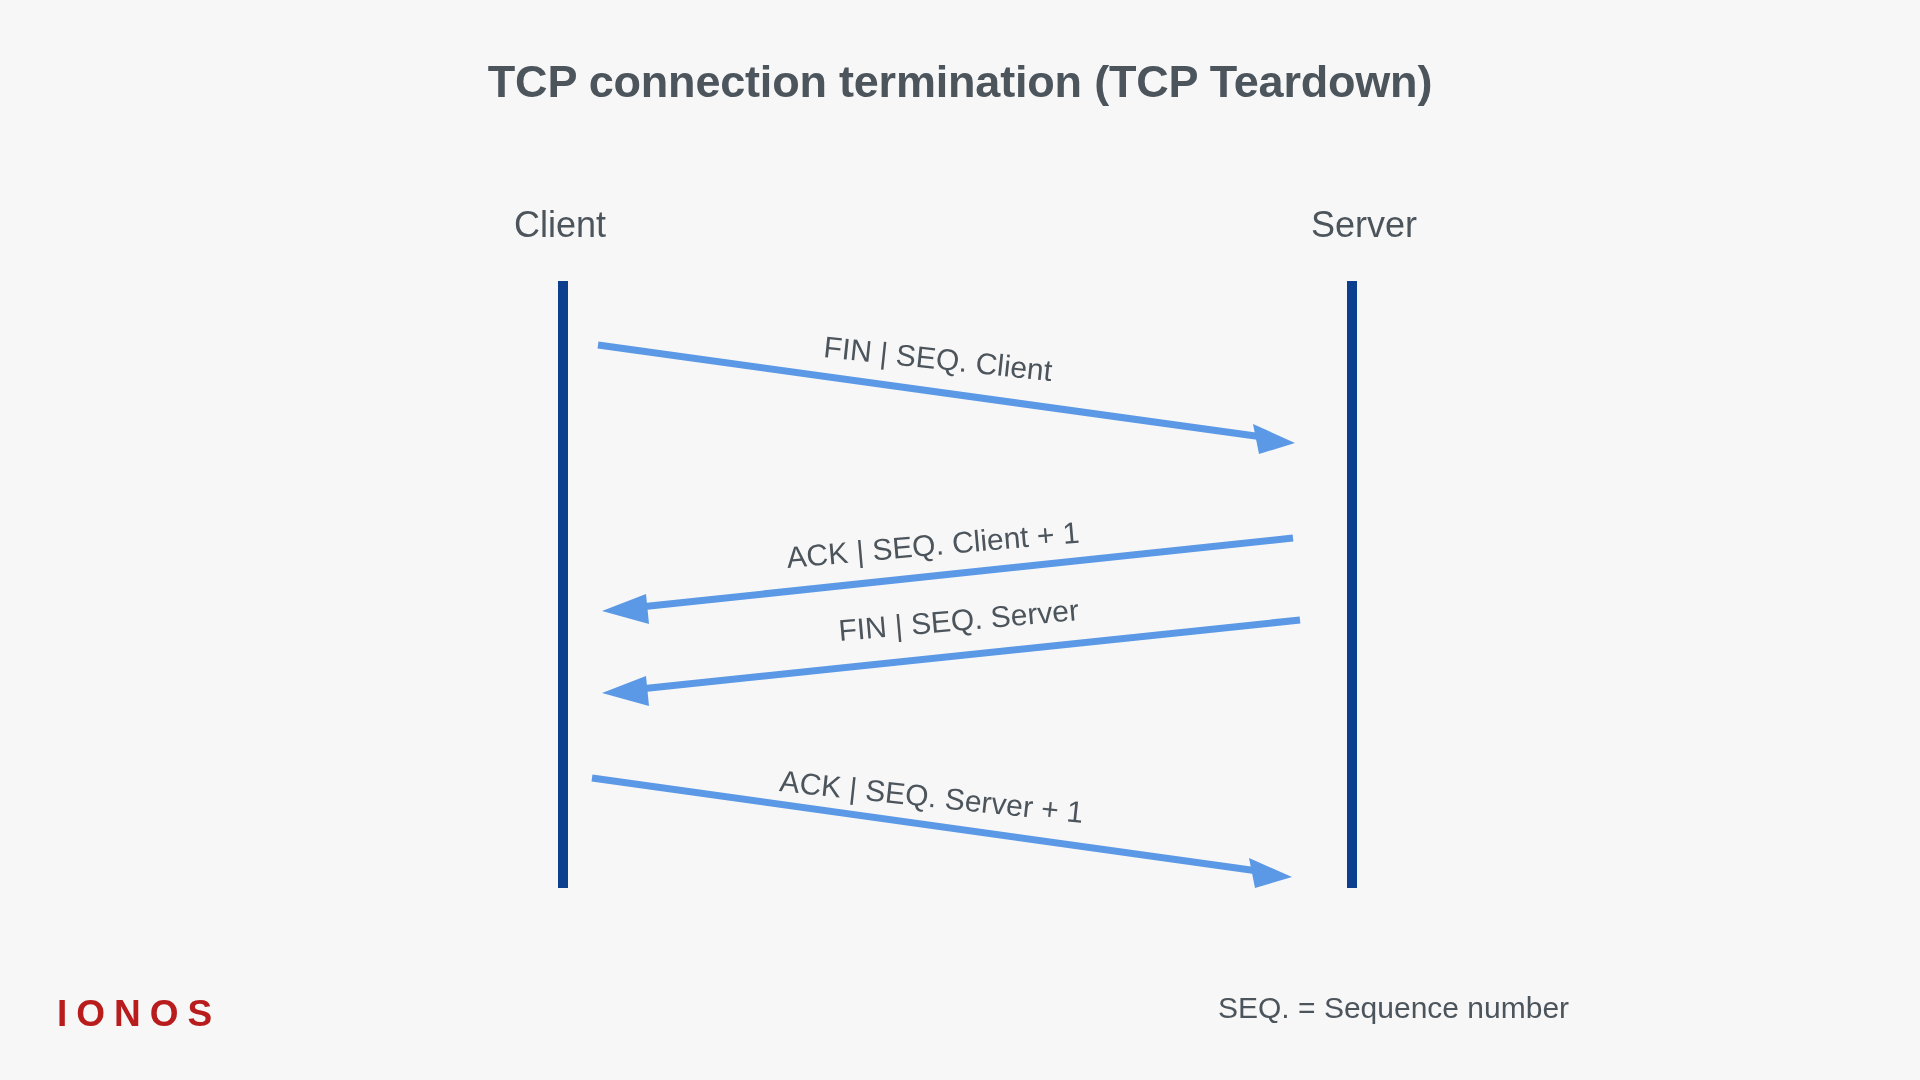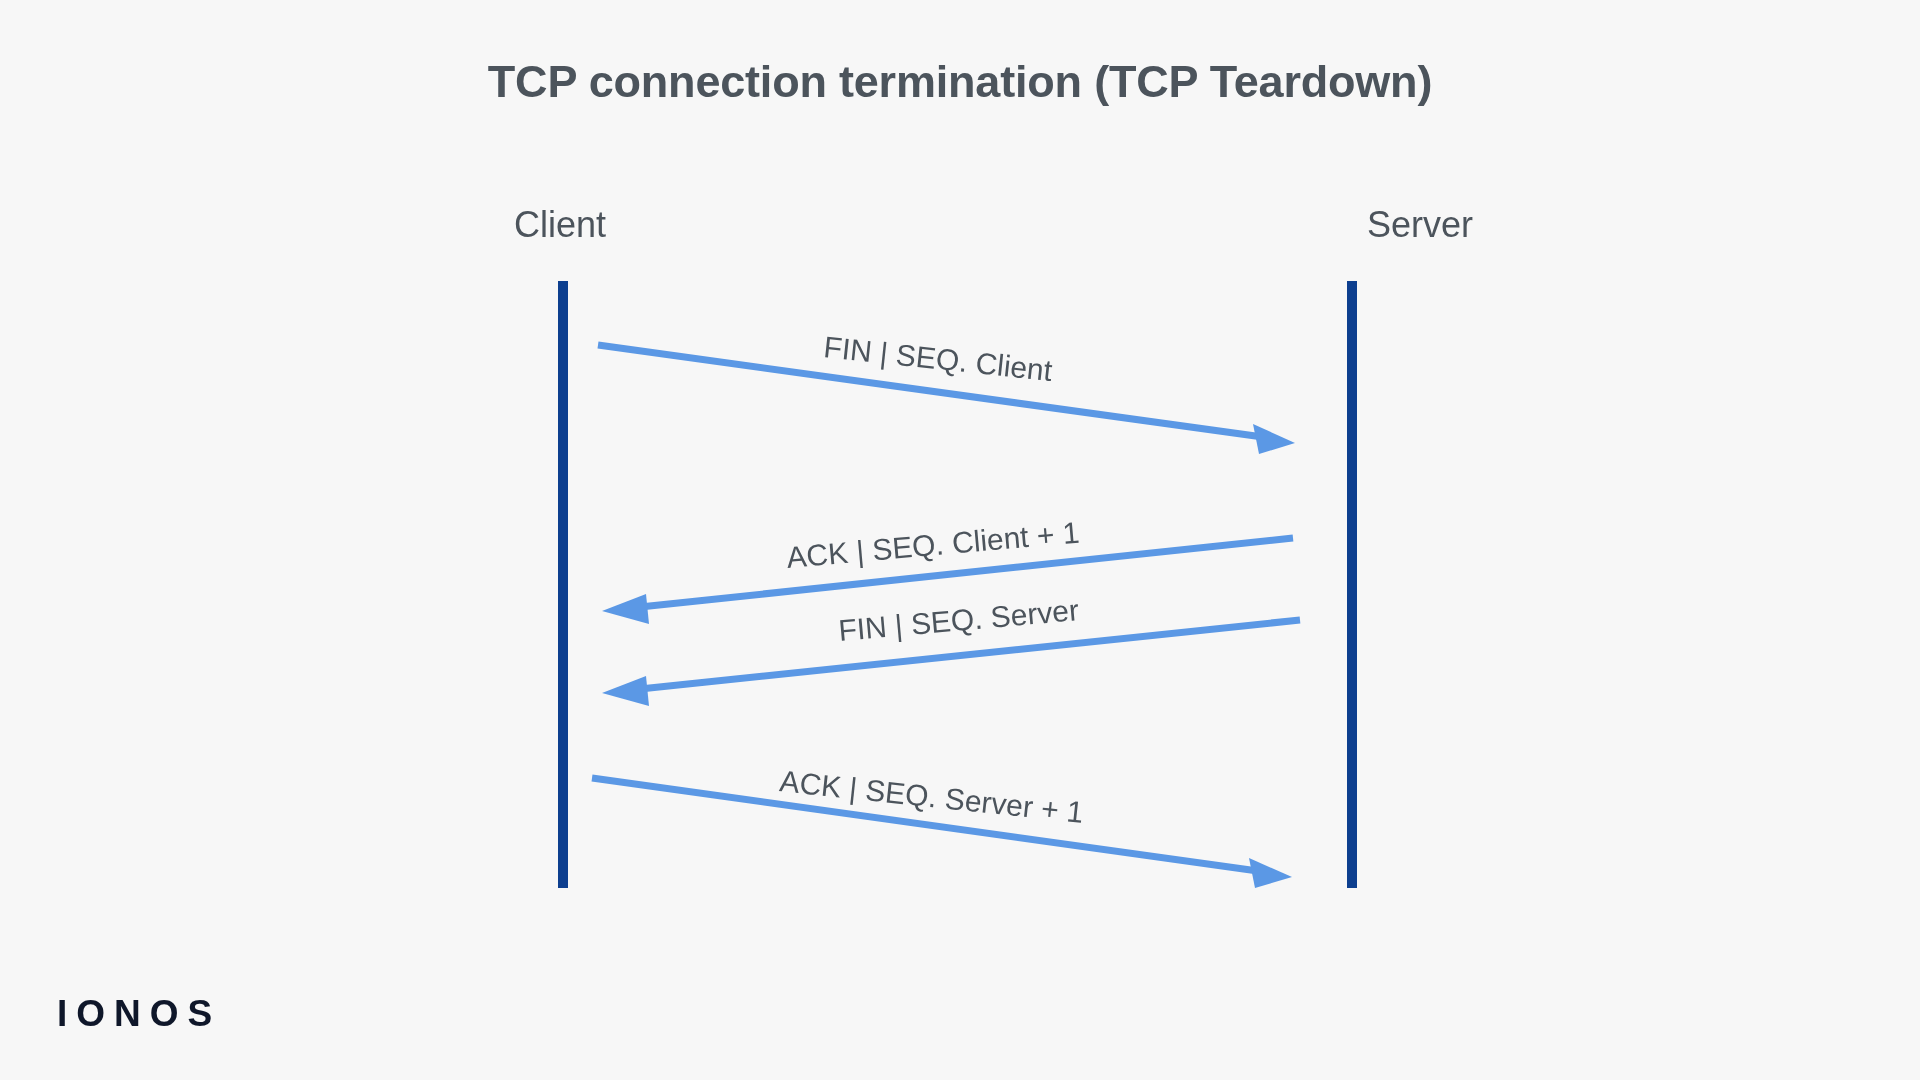"Server" #participant-server { left: 1420px -> 1364px }
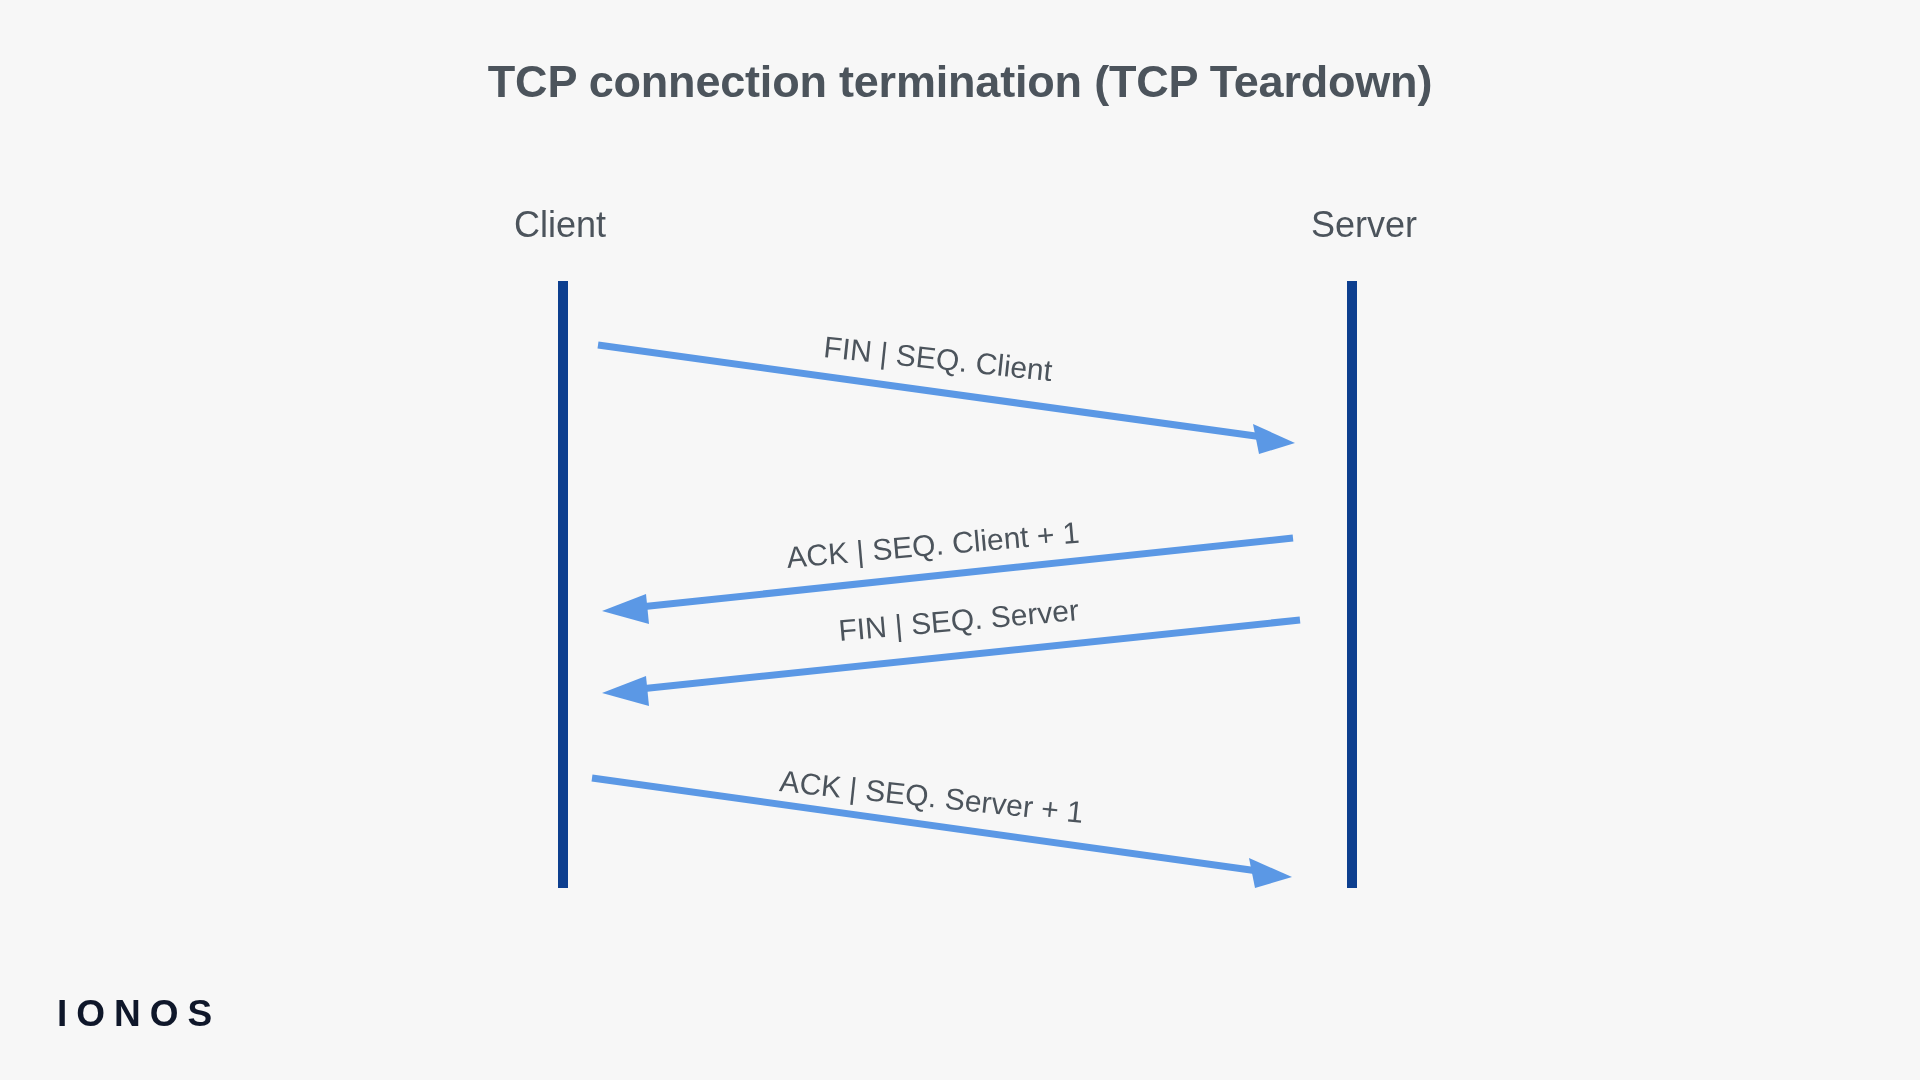"IONOS" .brand-logo { color: #0f172a -> #b91c1c }
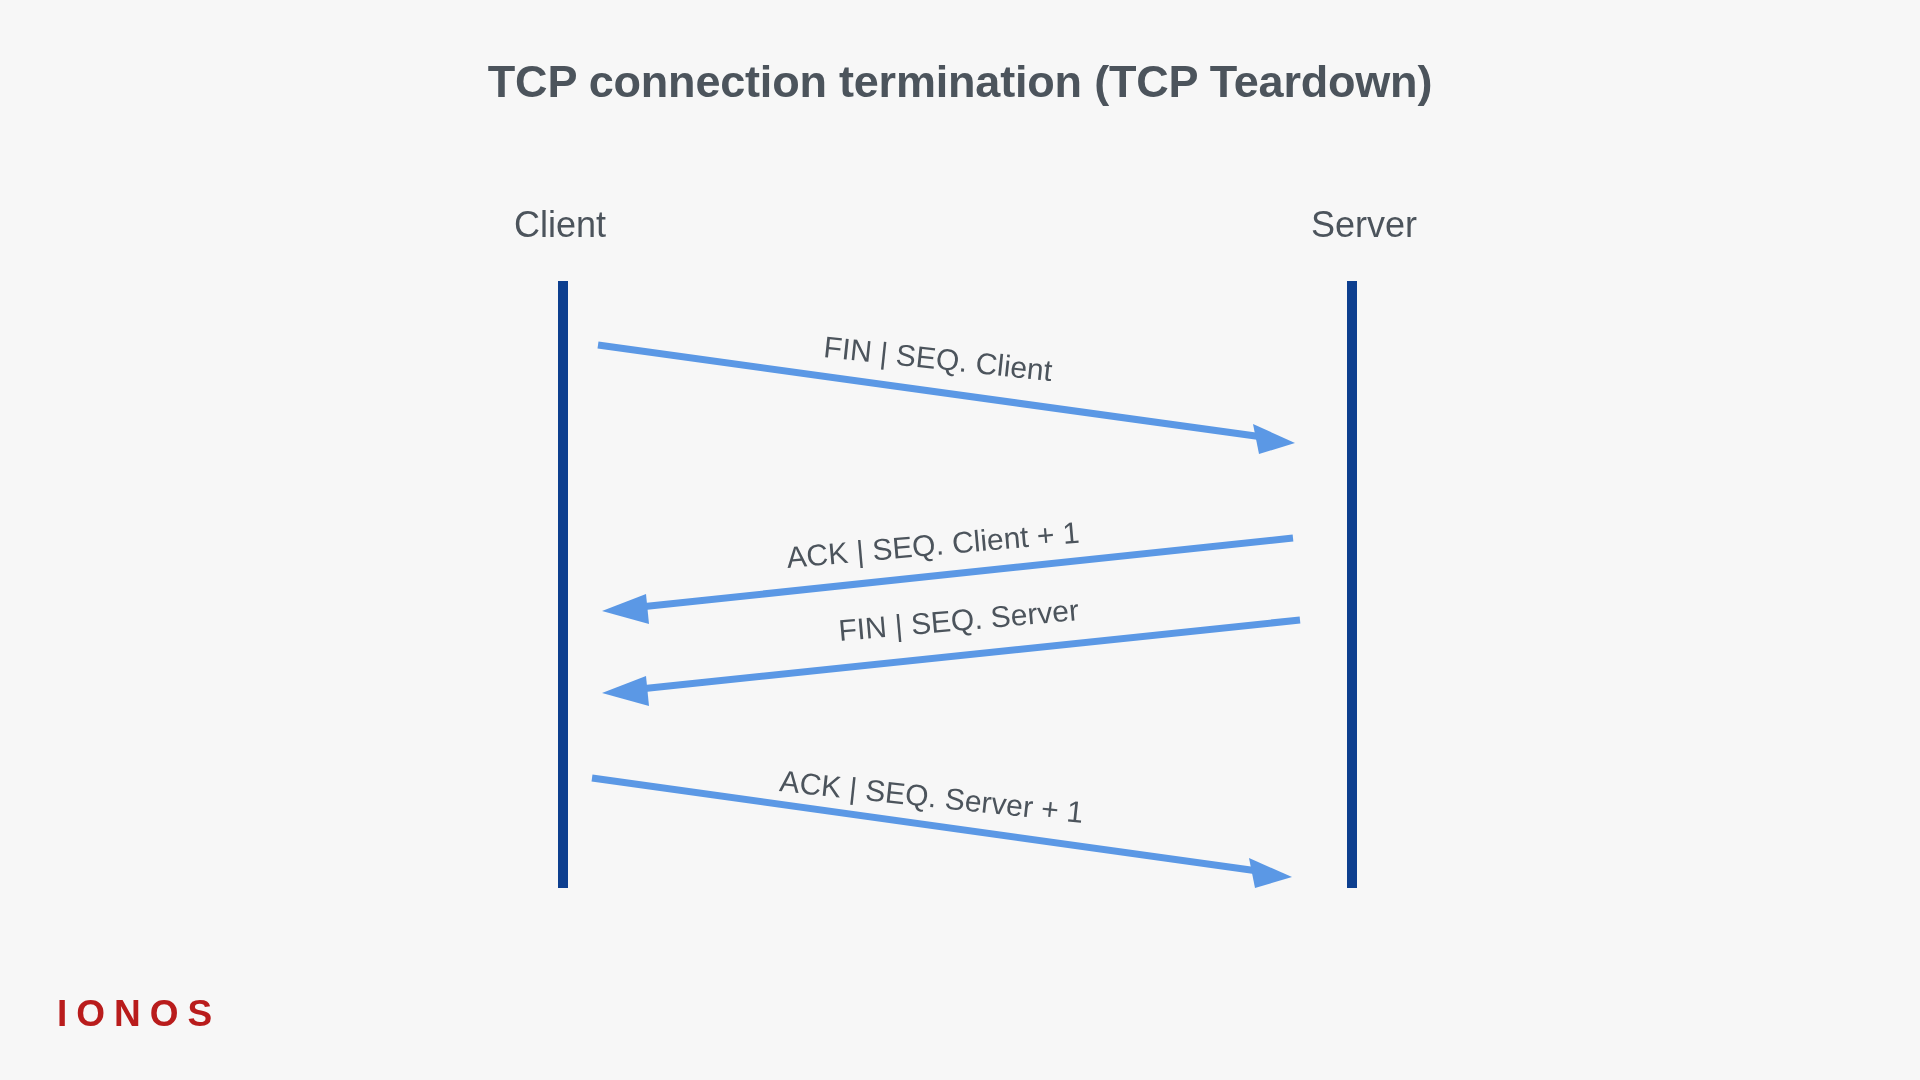"SEQ. = Sequence number" div.legend-note { html: none -> <div>SEQ. = Sequence number</div> }
